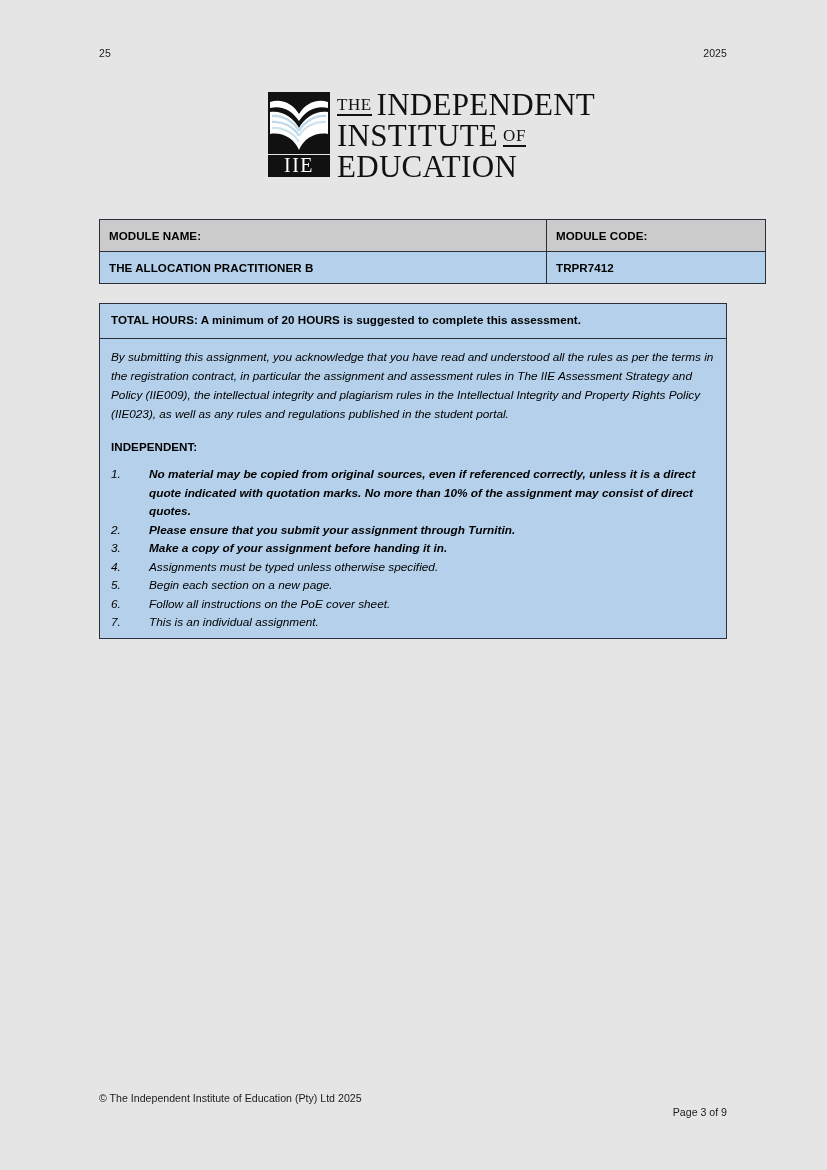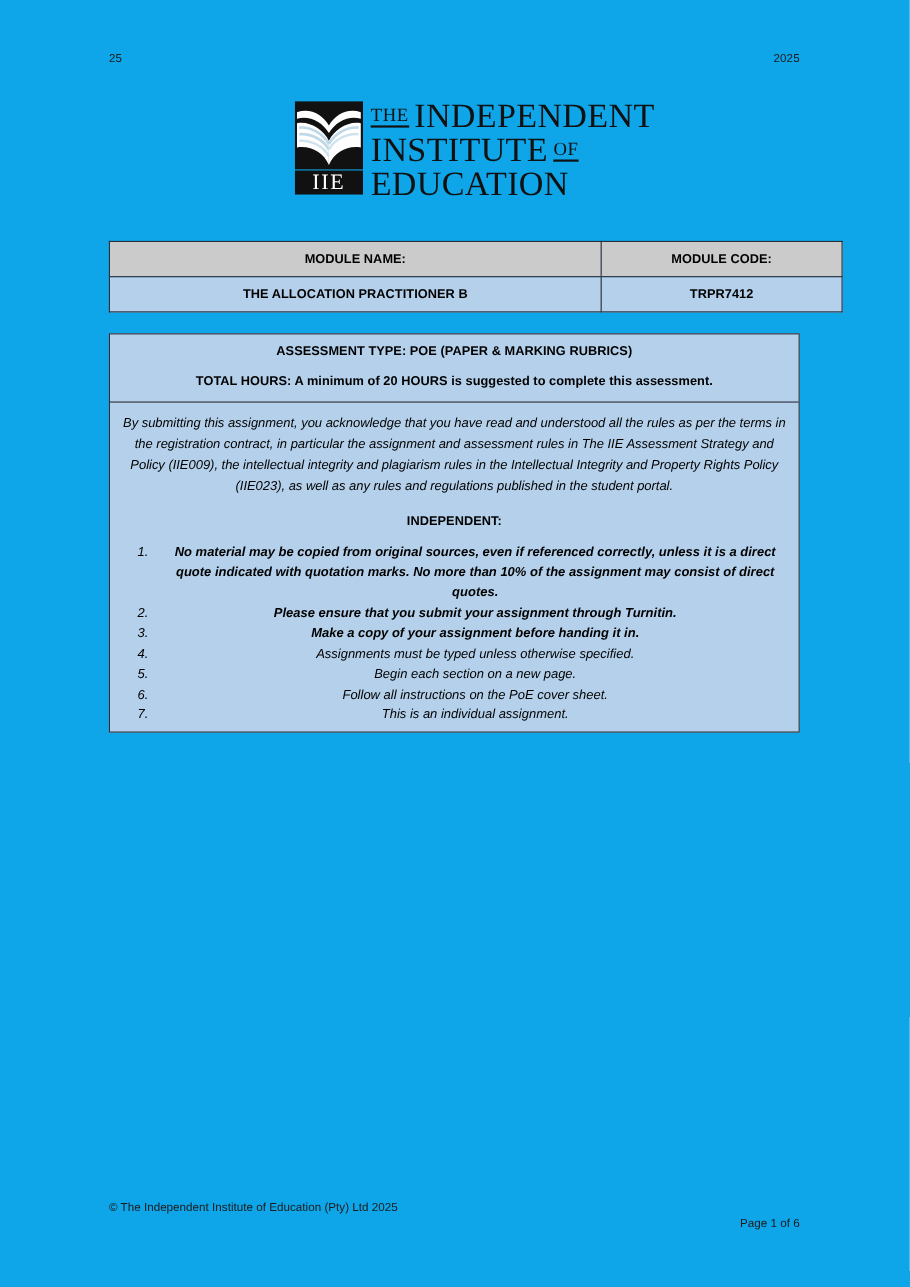"25" .page { background: #0ea5e9 -> #e5e5e5; text-align: center -> none }
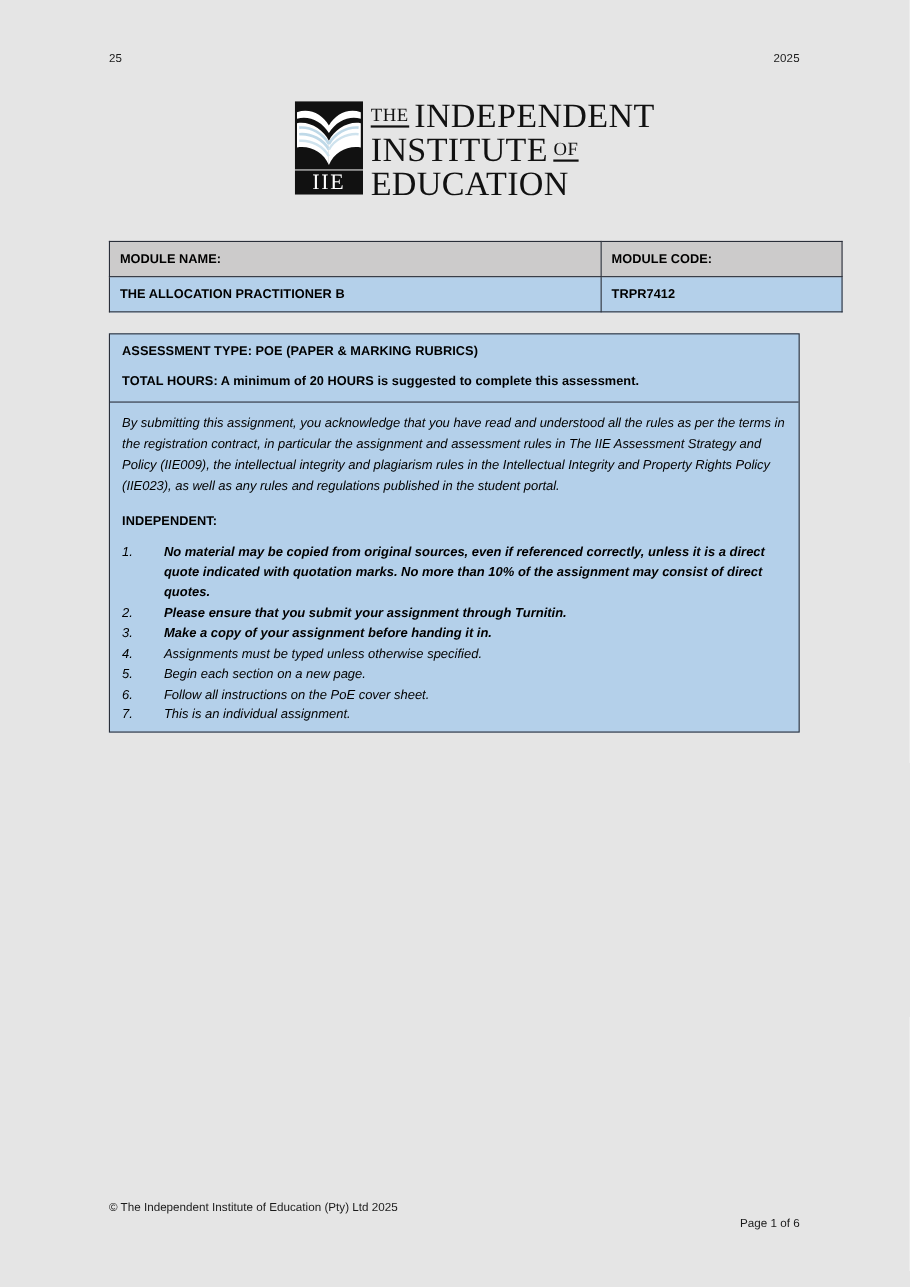"ASSESSMENT TYPE: POE (PAPER &" p.aline { html: <p>ASSESSMENT TYPE: POE (PAPER &amp; MARKING RUBRICS)</p> -> none }
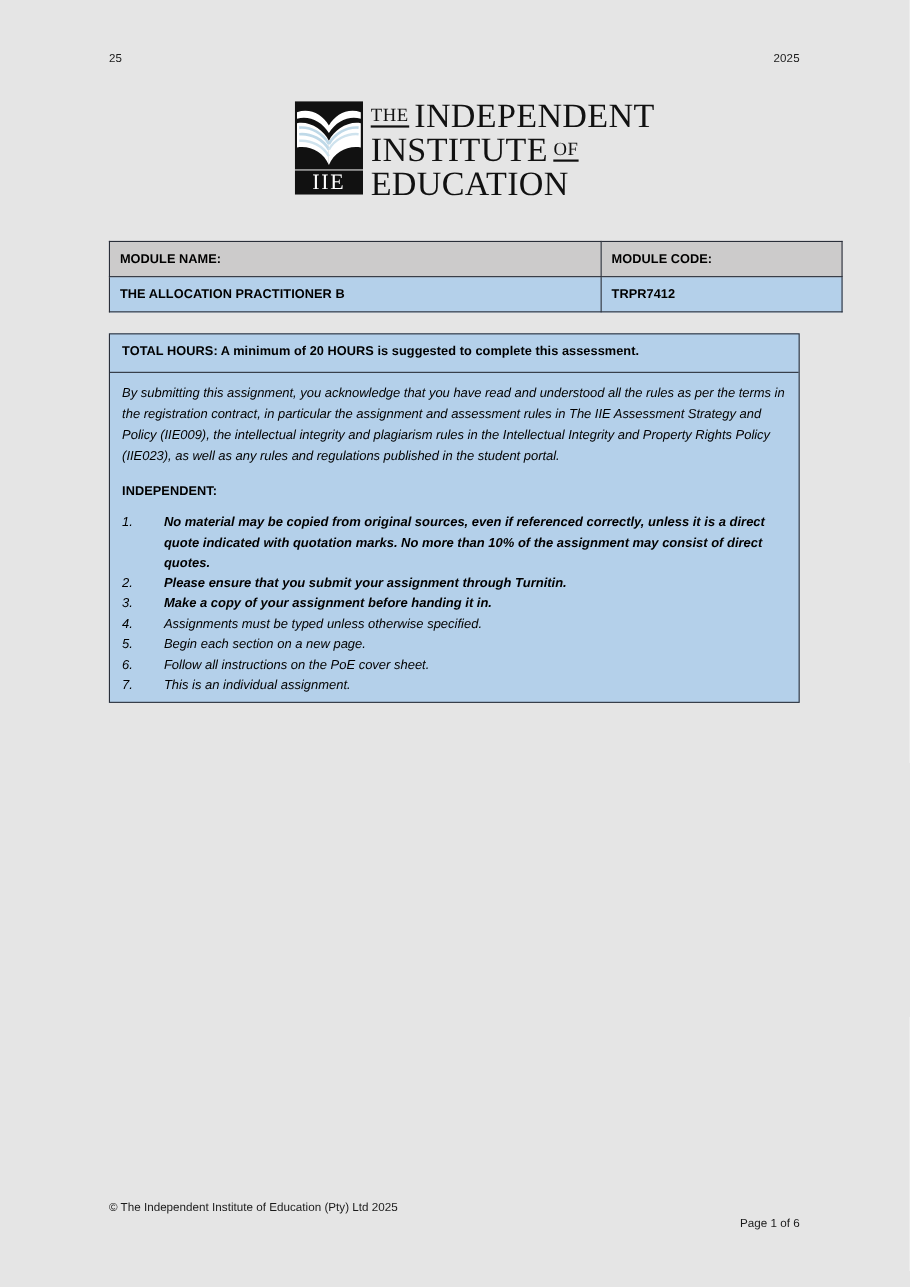"Page 1 of 6" div.footer-page { text: 1 of 6 -> 3 of 9 }
